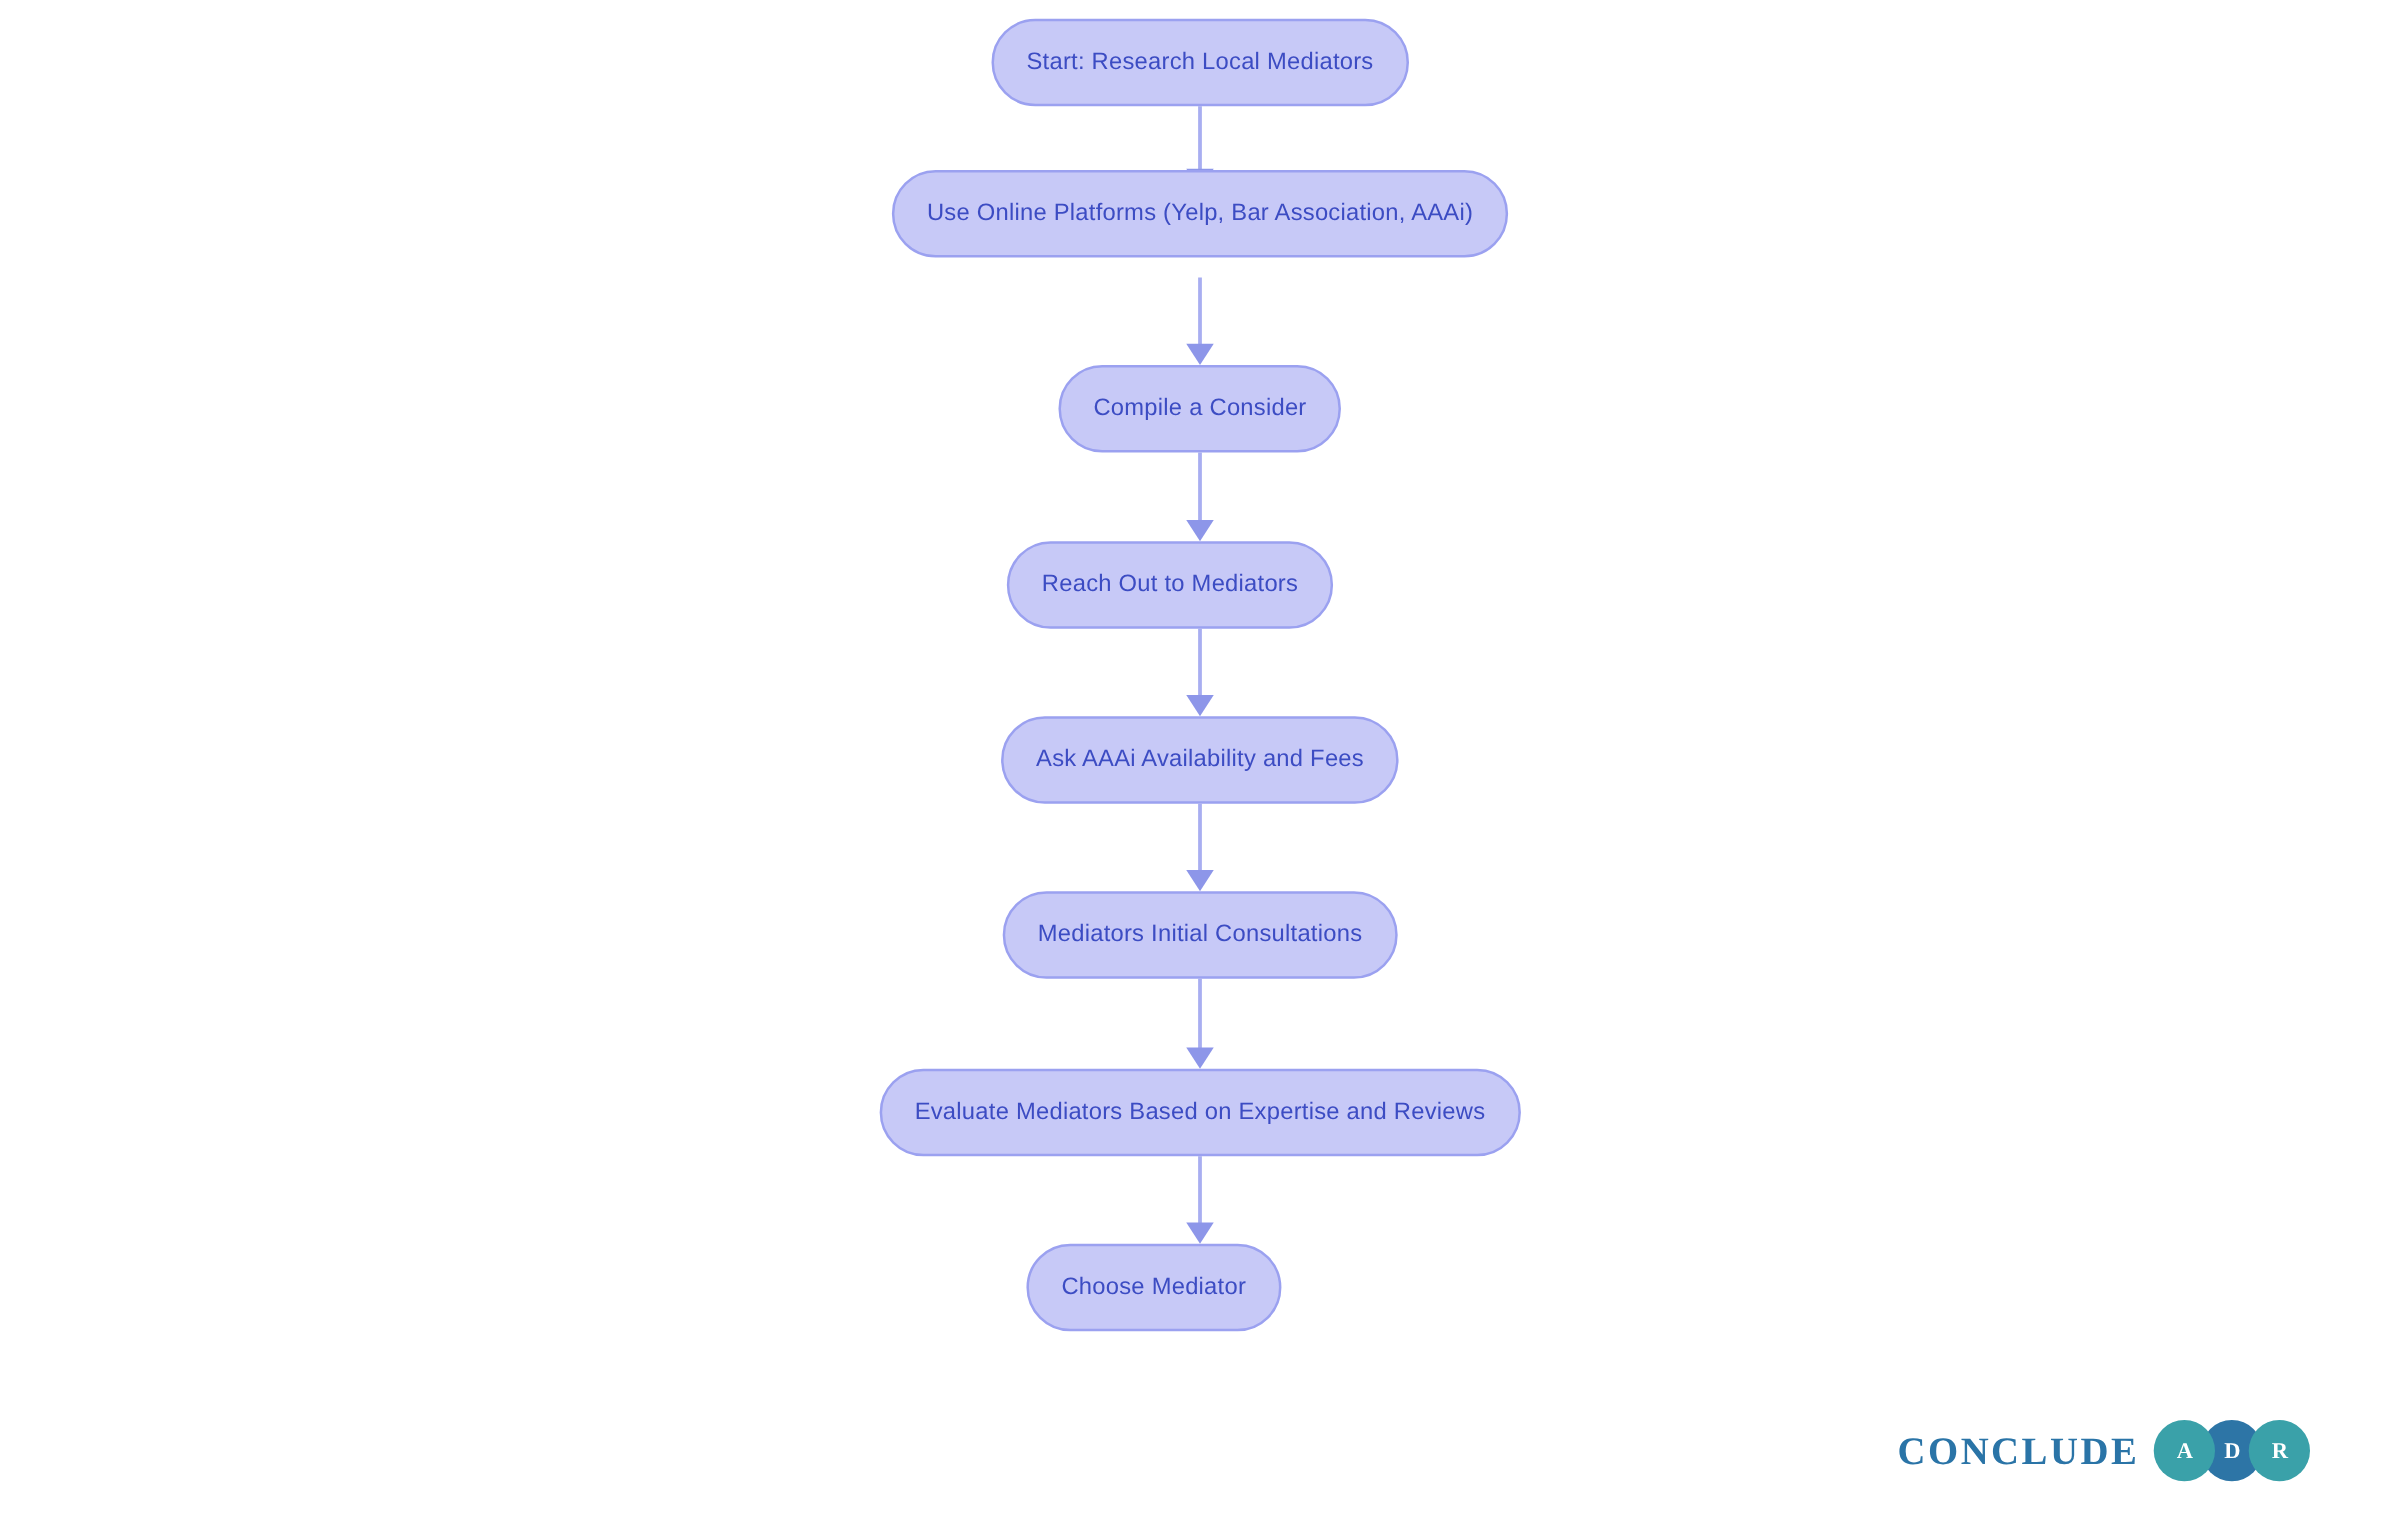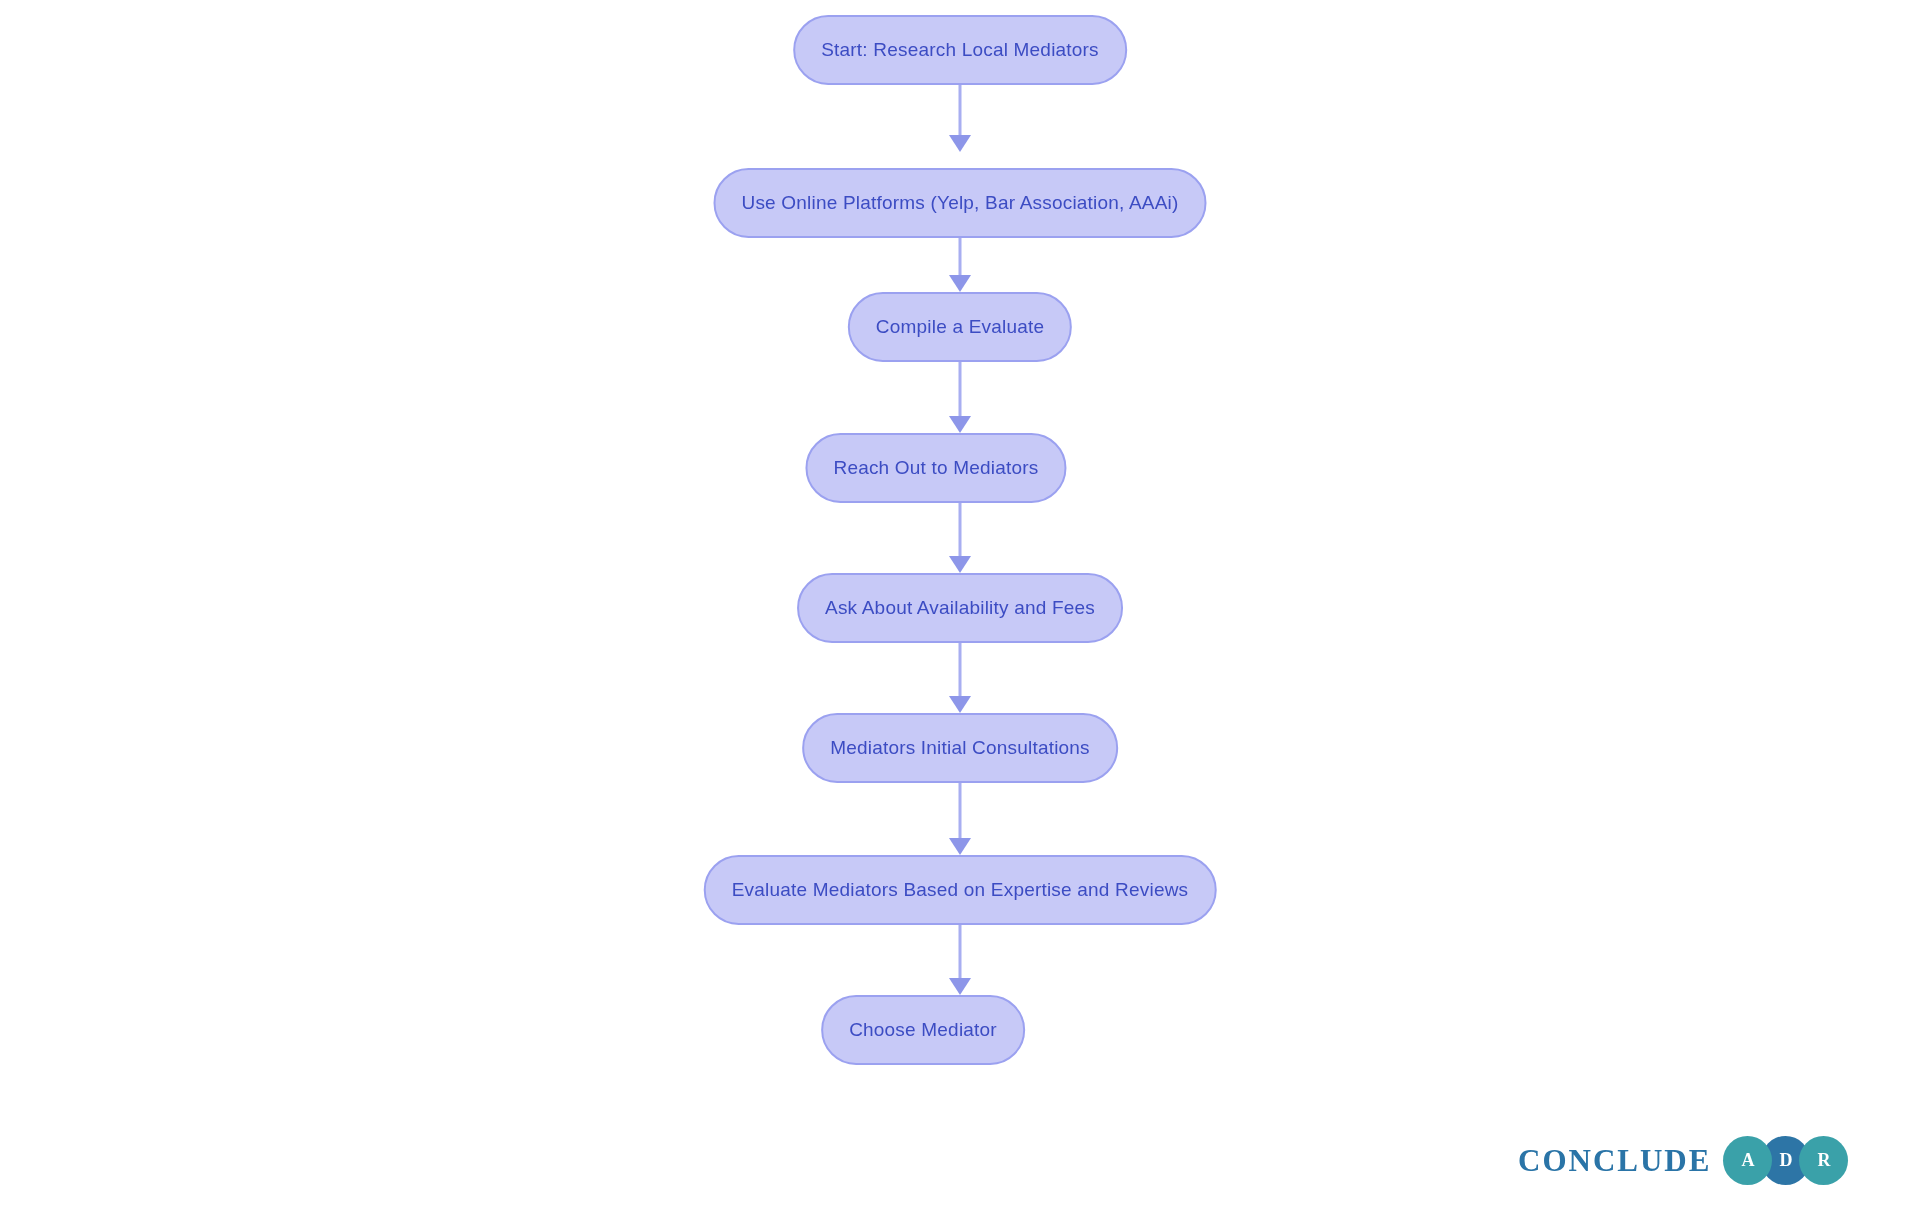"Use Online Platforms (Yelp, Bar" div.flow-node { top: 168px -> 136px }
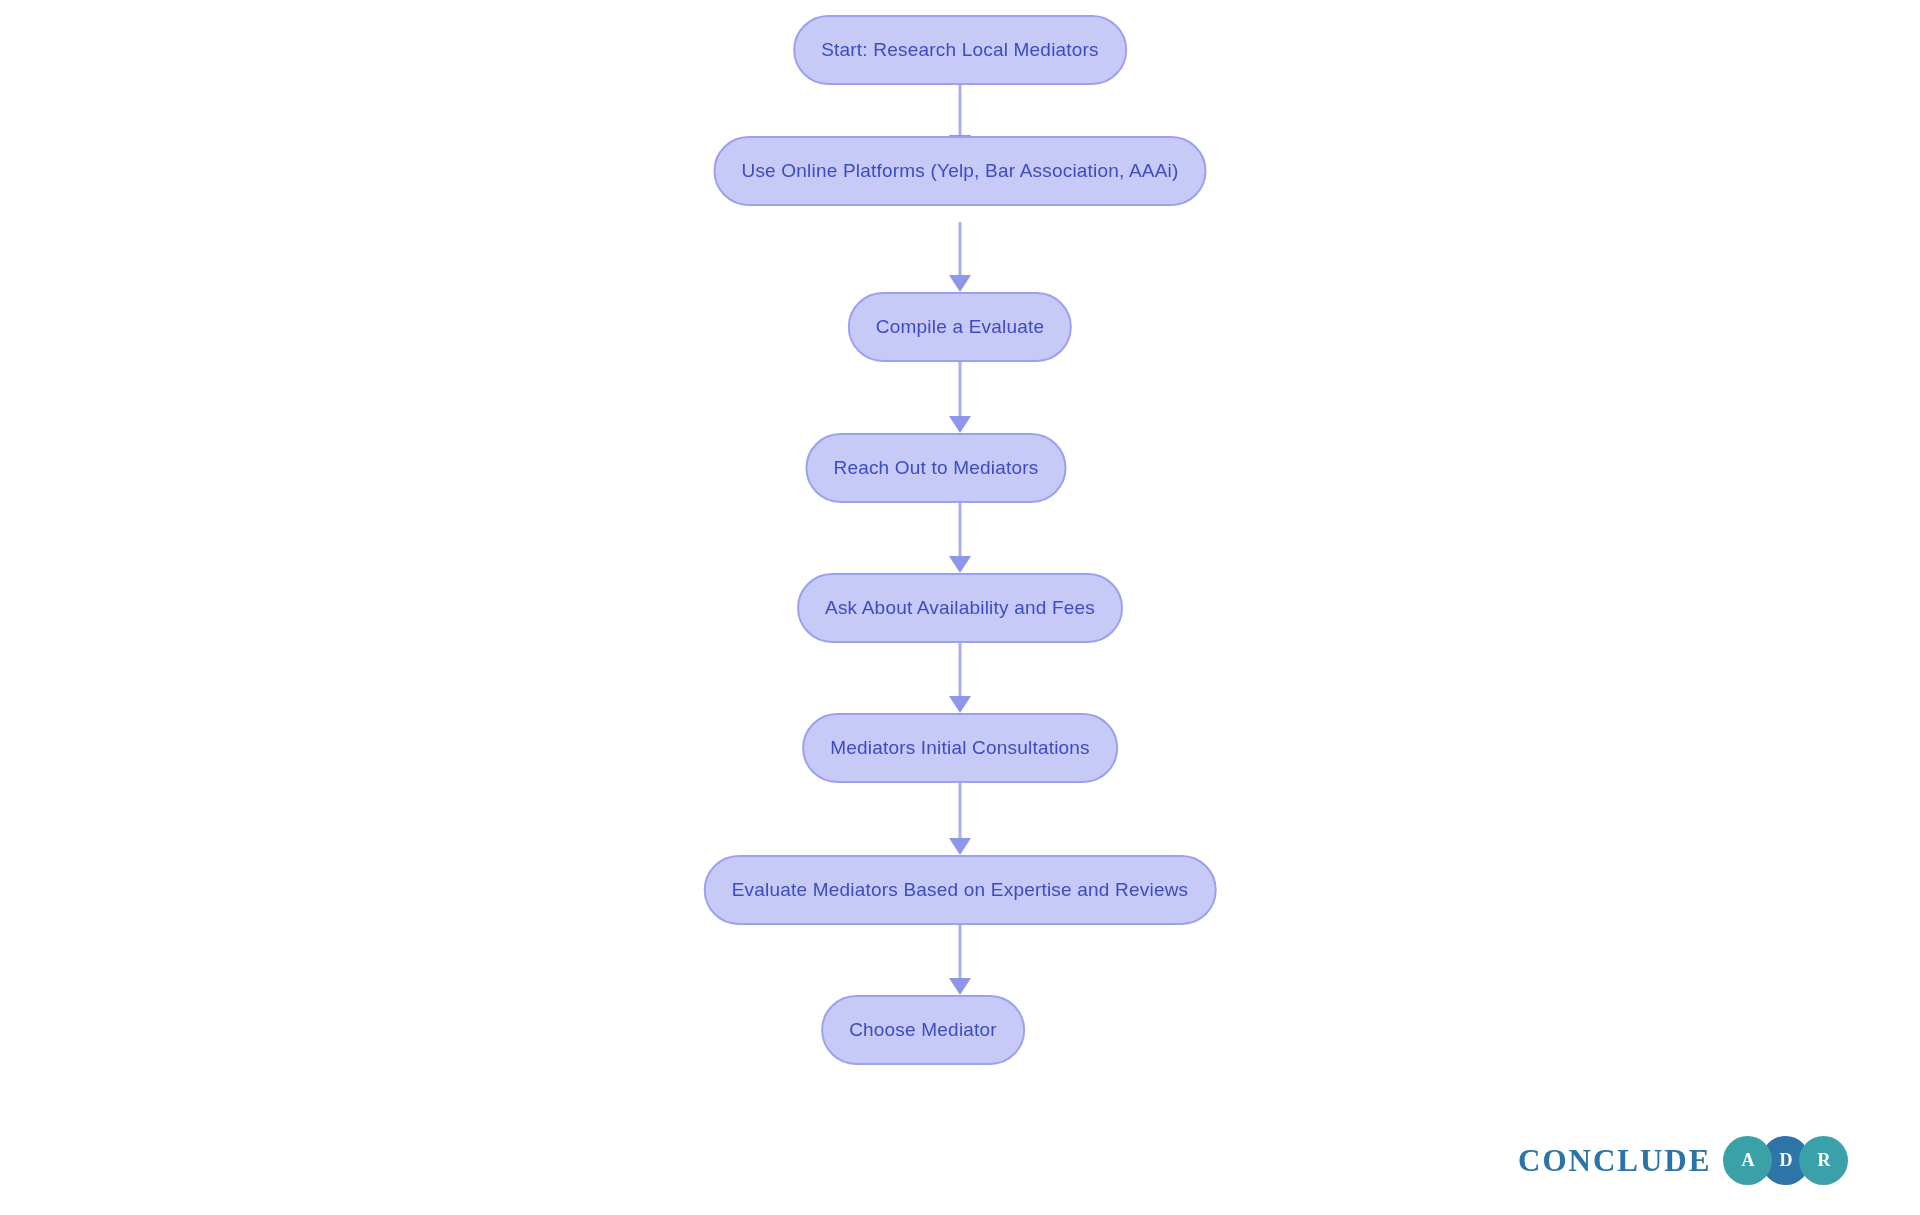"Compile a Evaluate" span { text: Evaluate -> Consider }
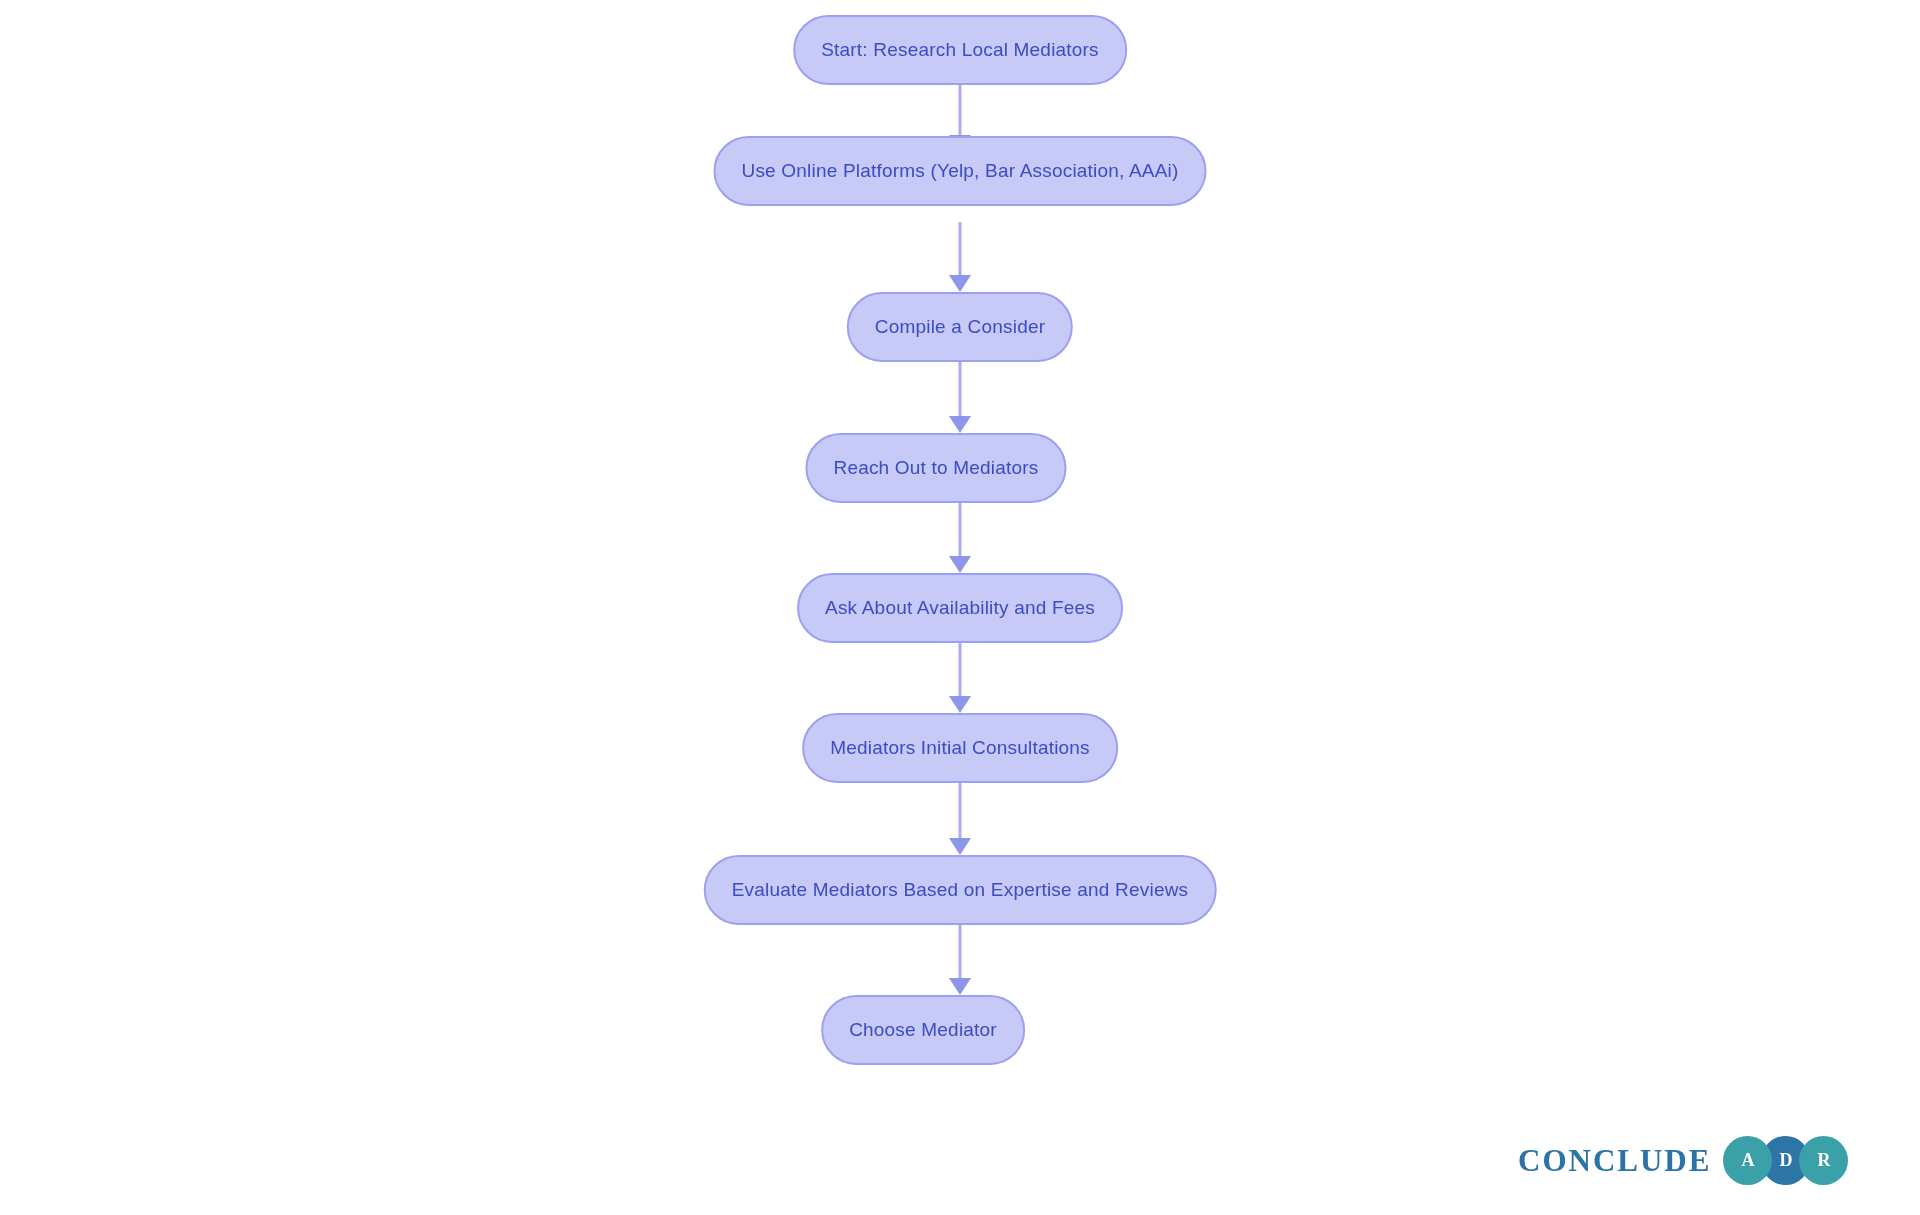"Ask About Availability and Fees" span { text: About -> AAAi }
